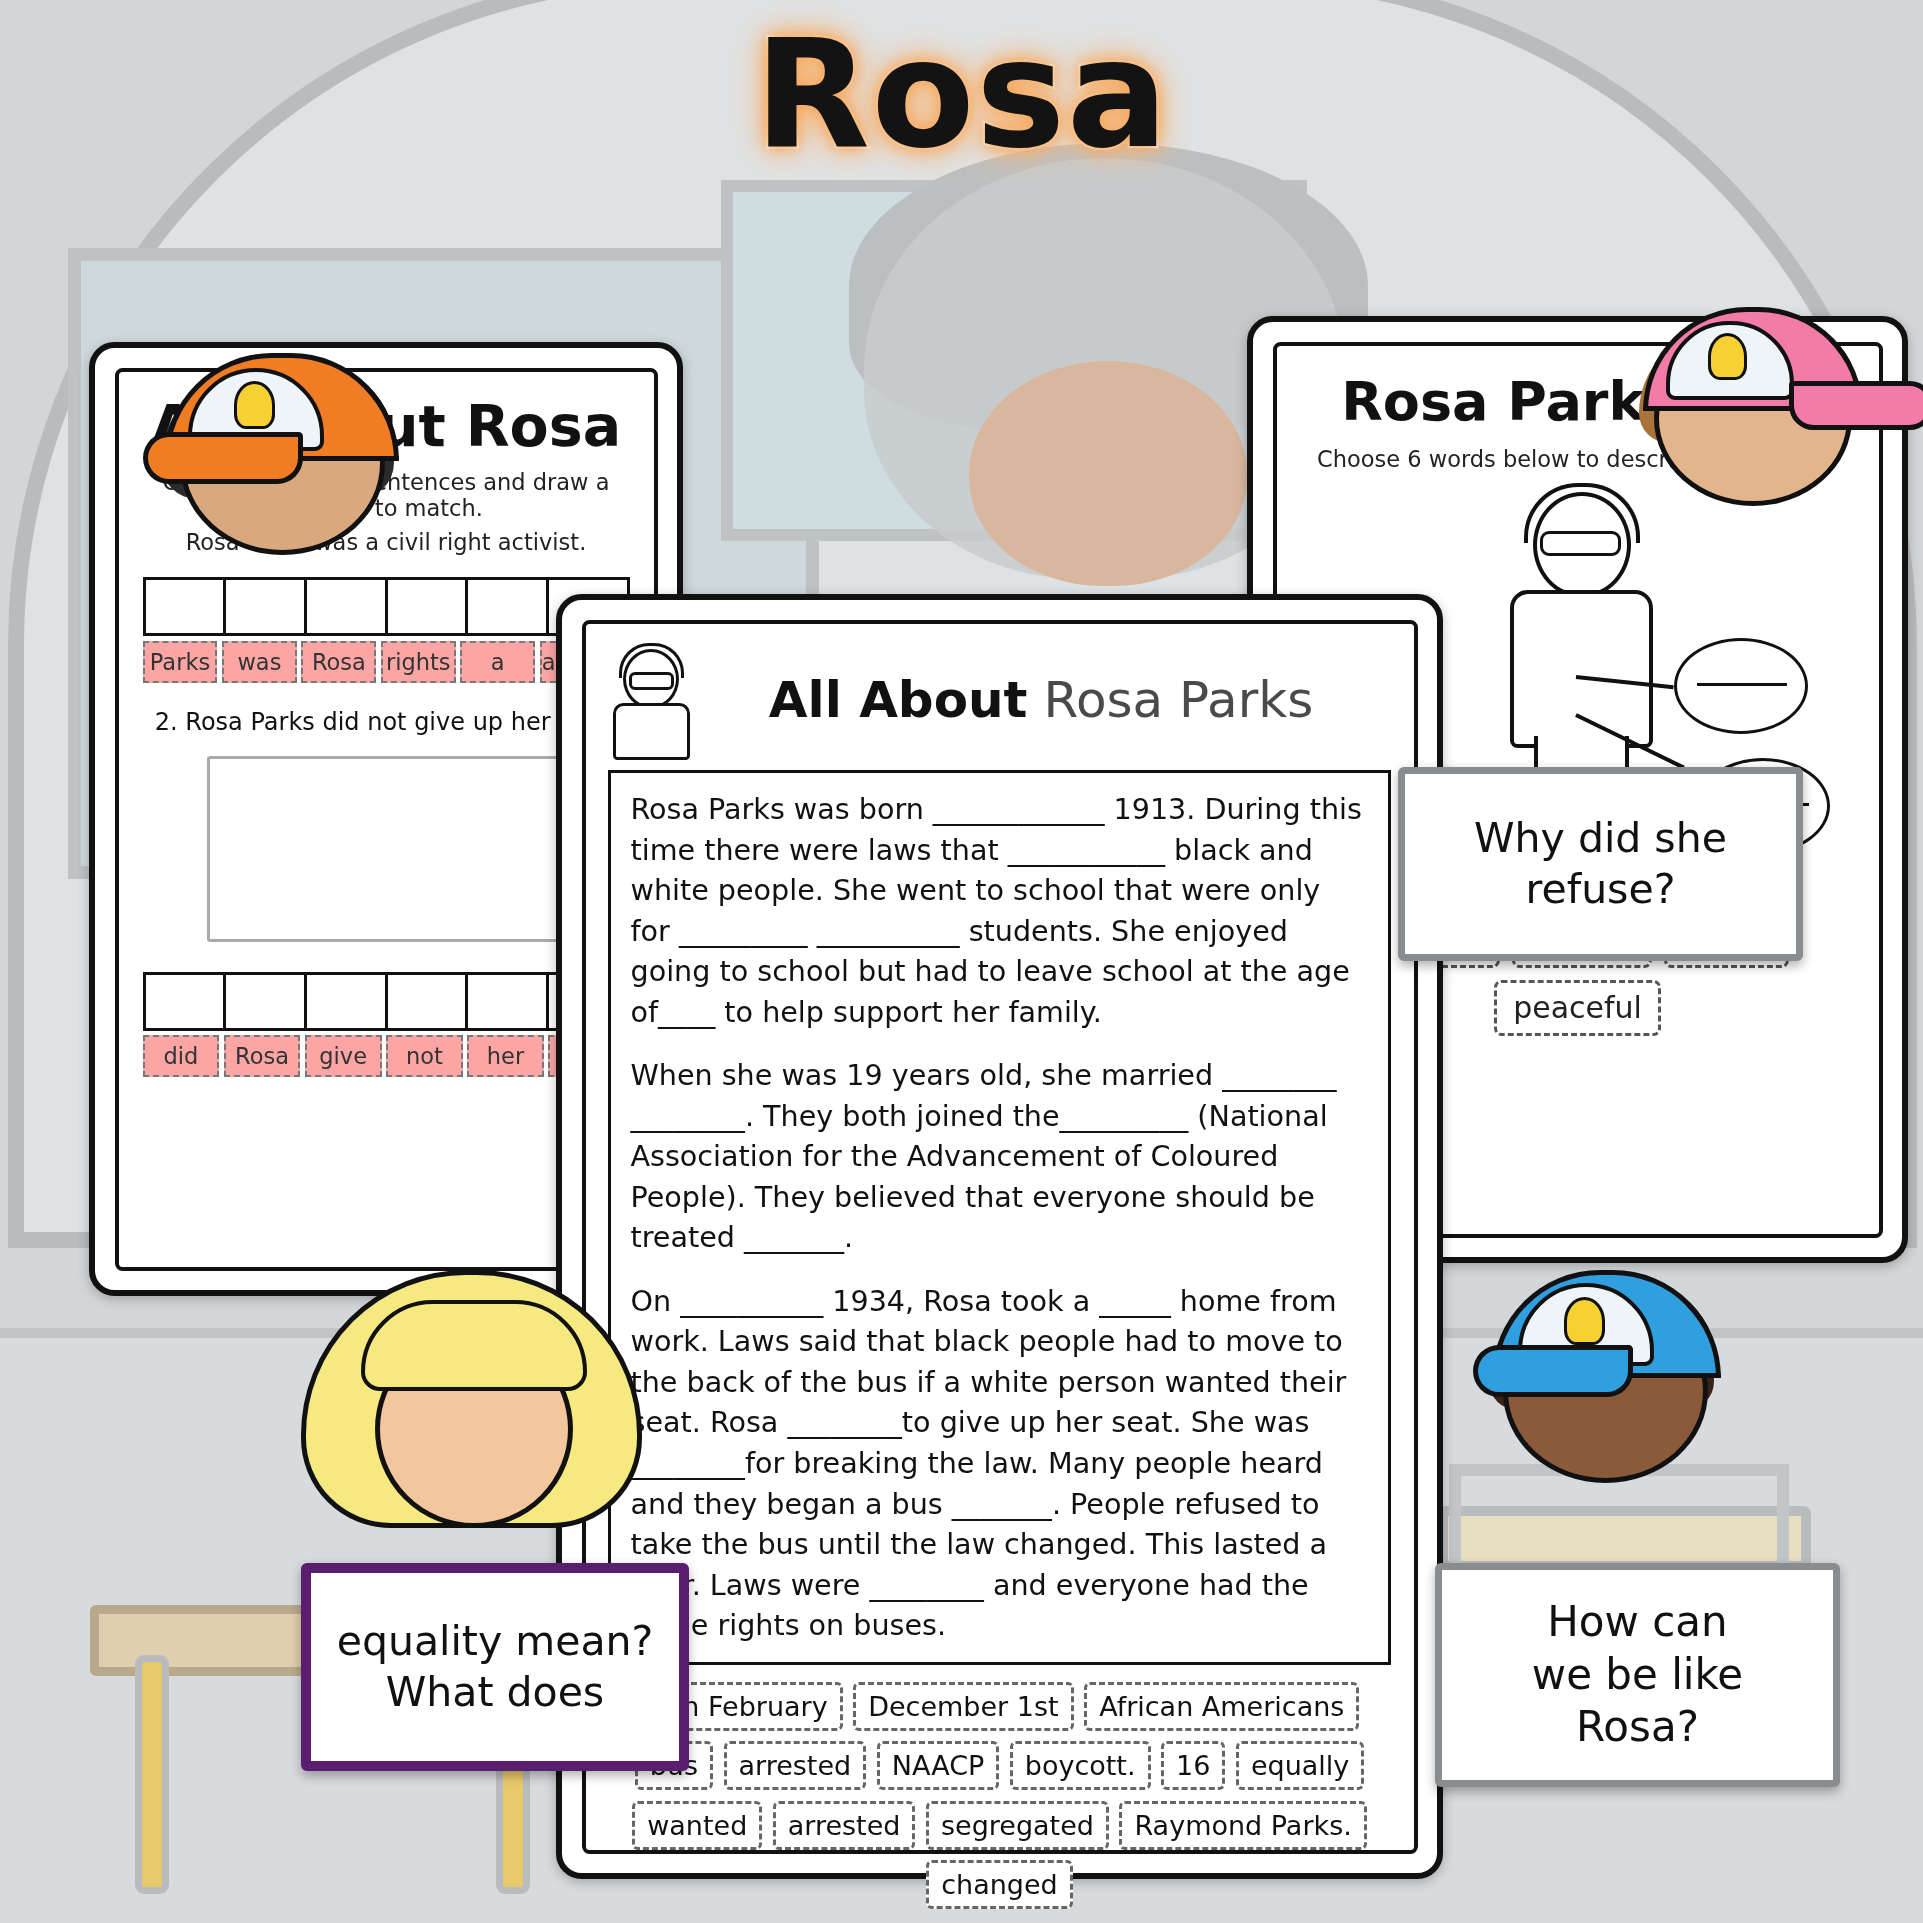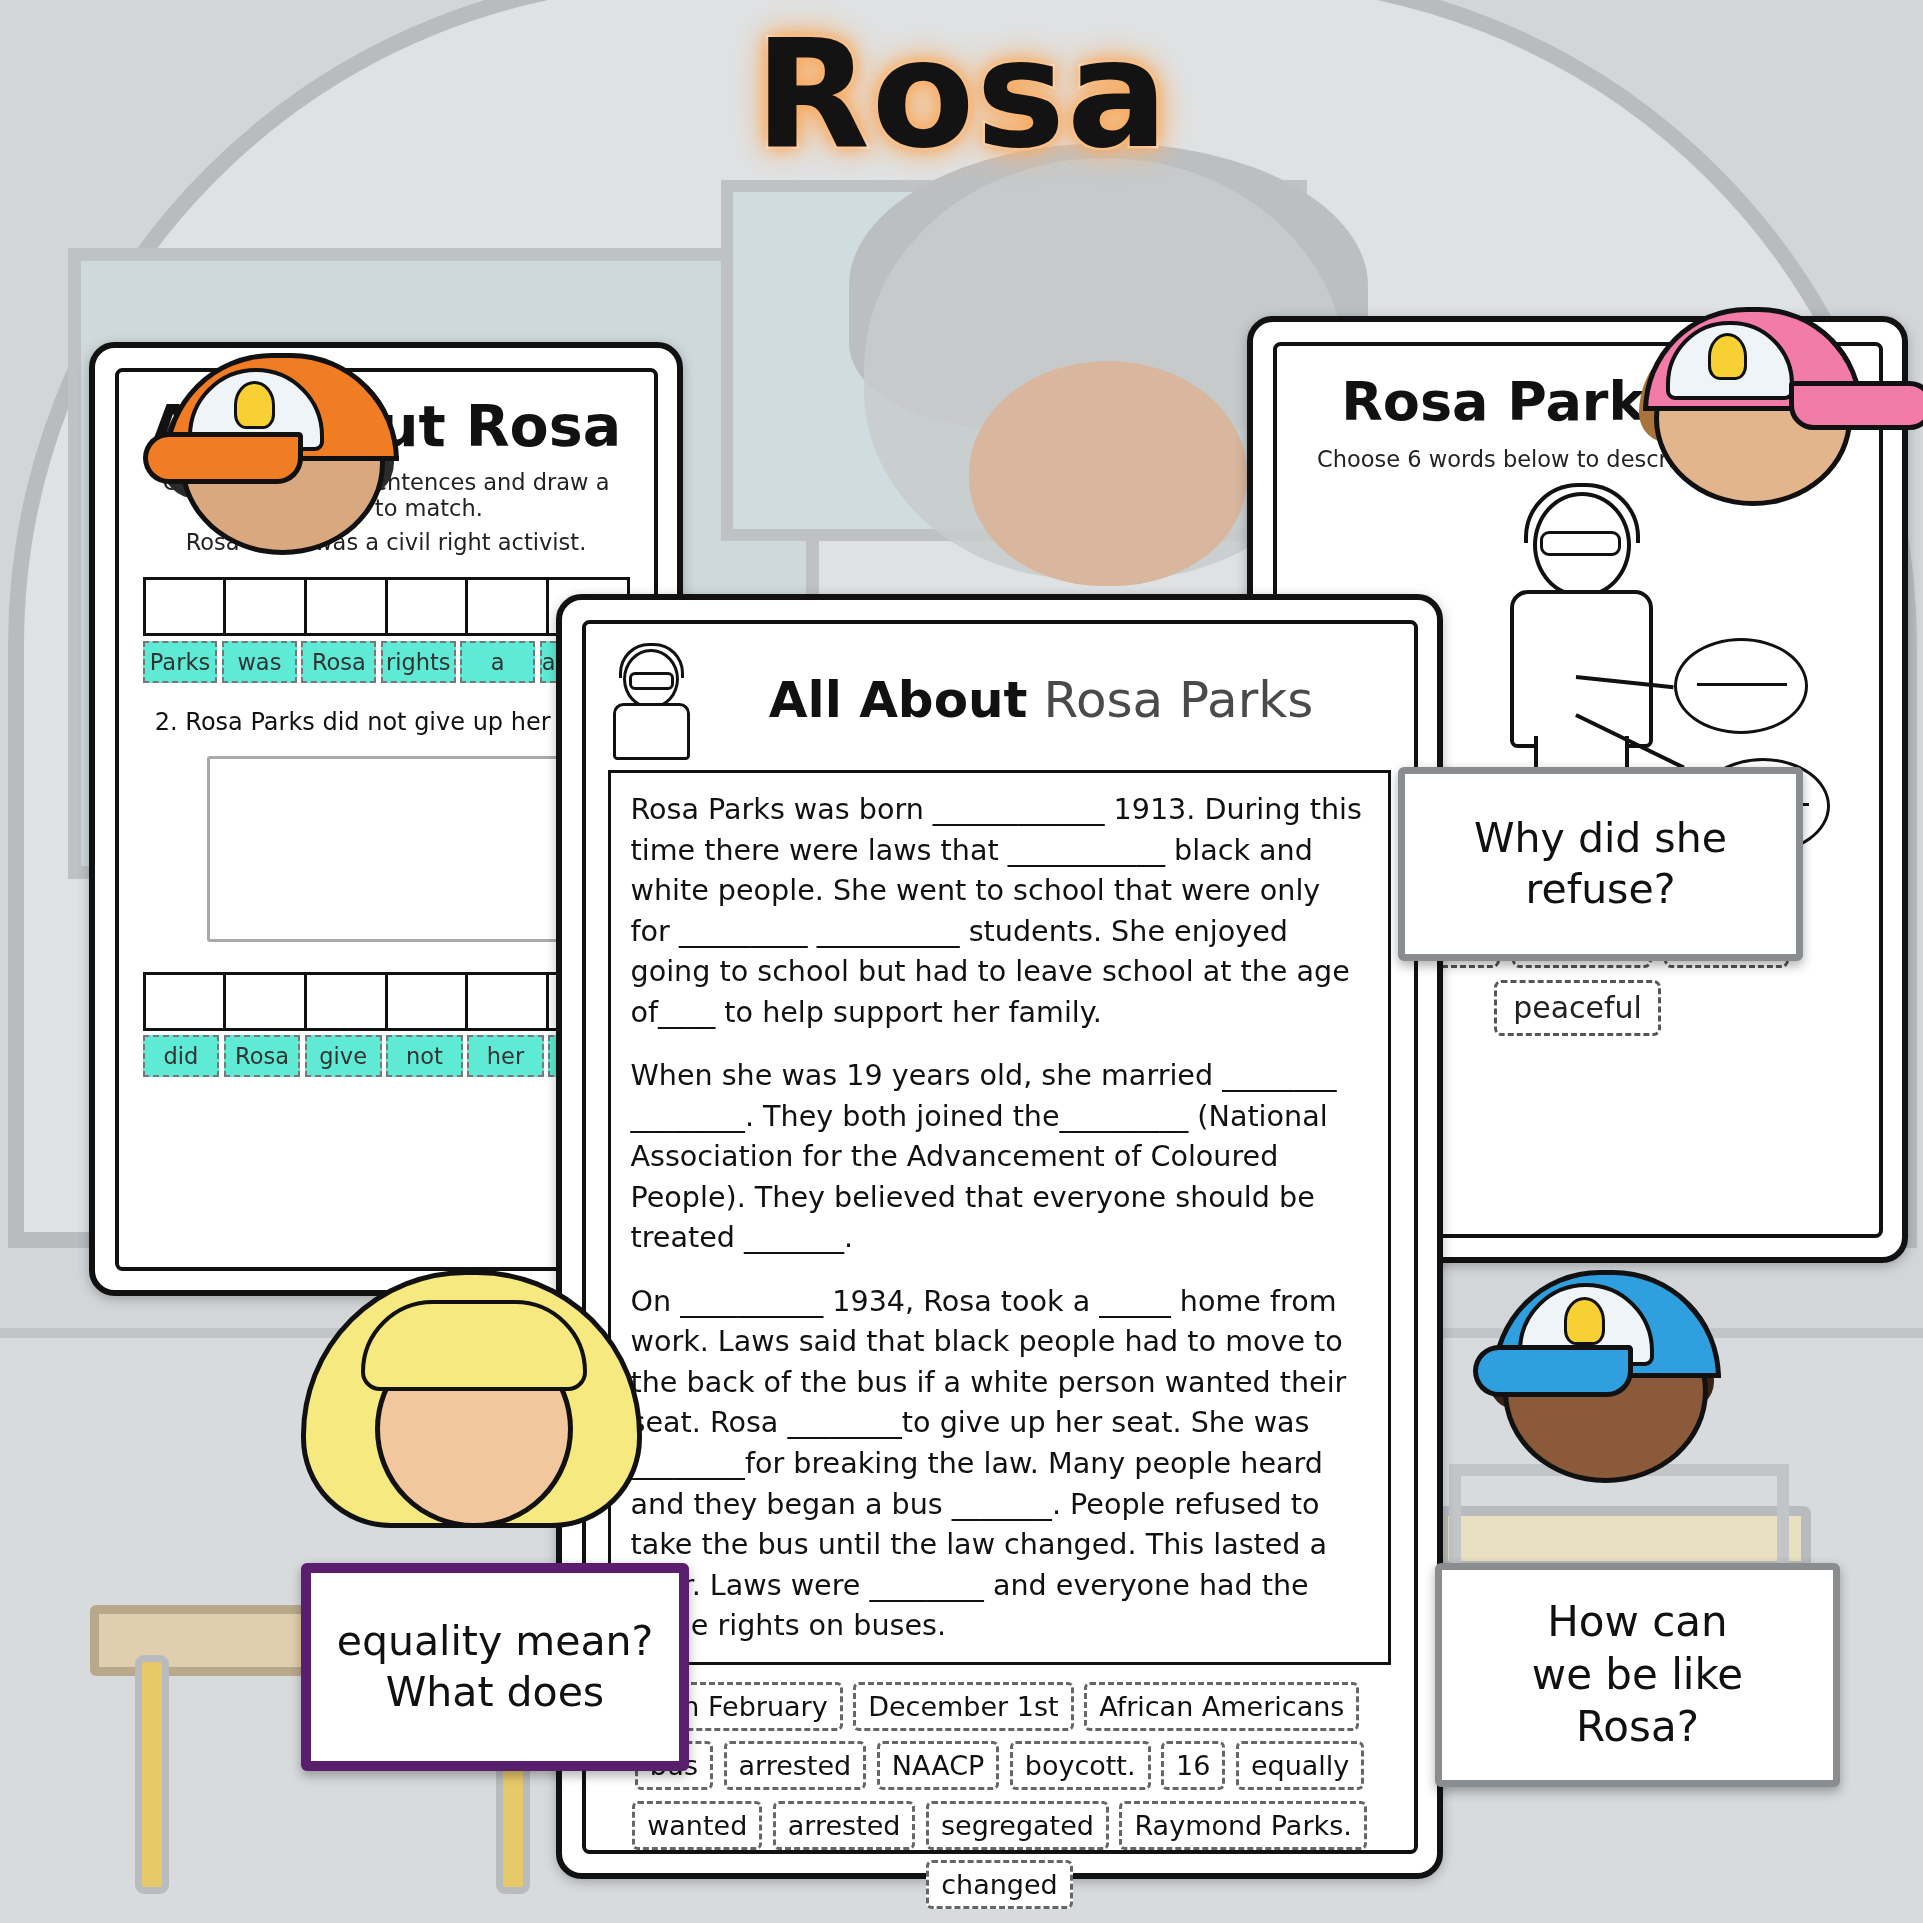"Parks" .word-strip span { background: #5eead4 -> #fca5a5 }
